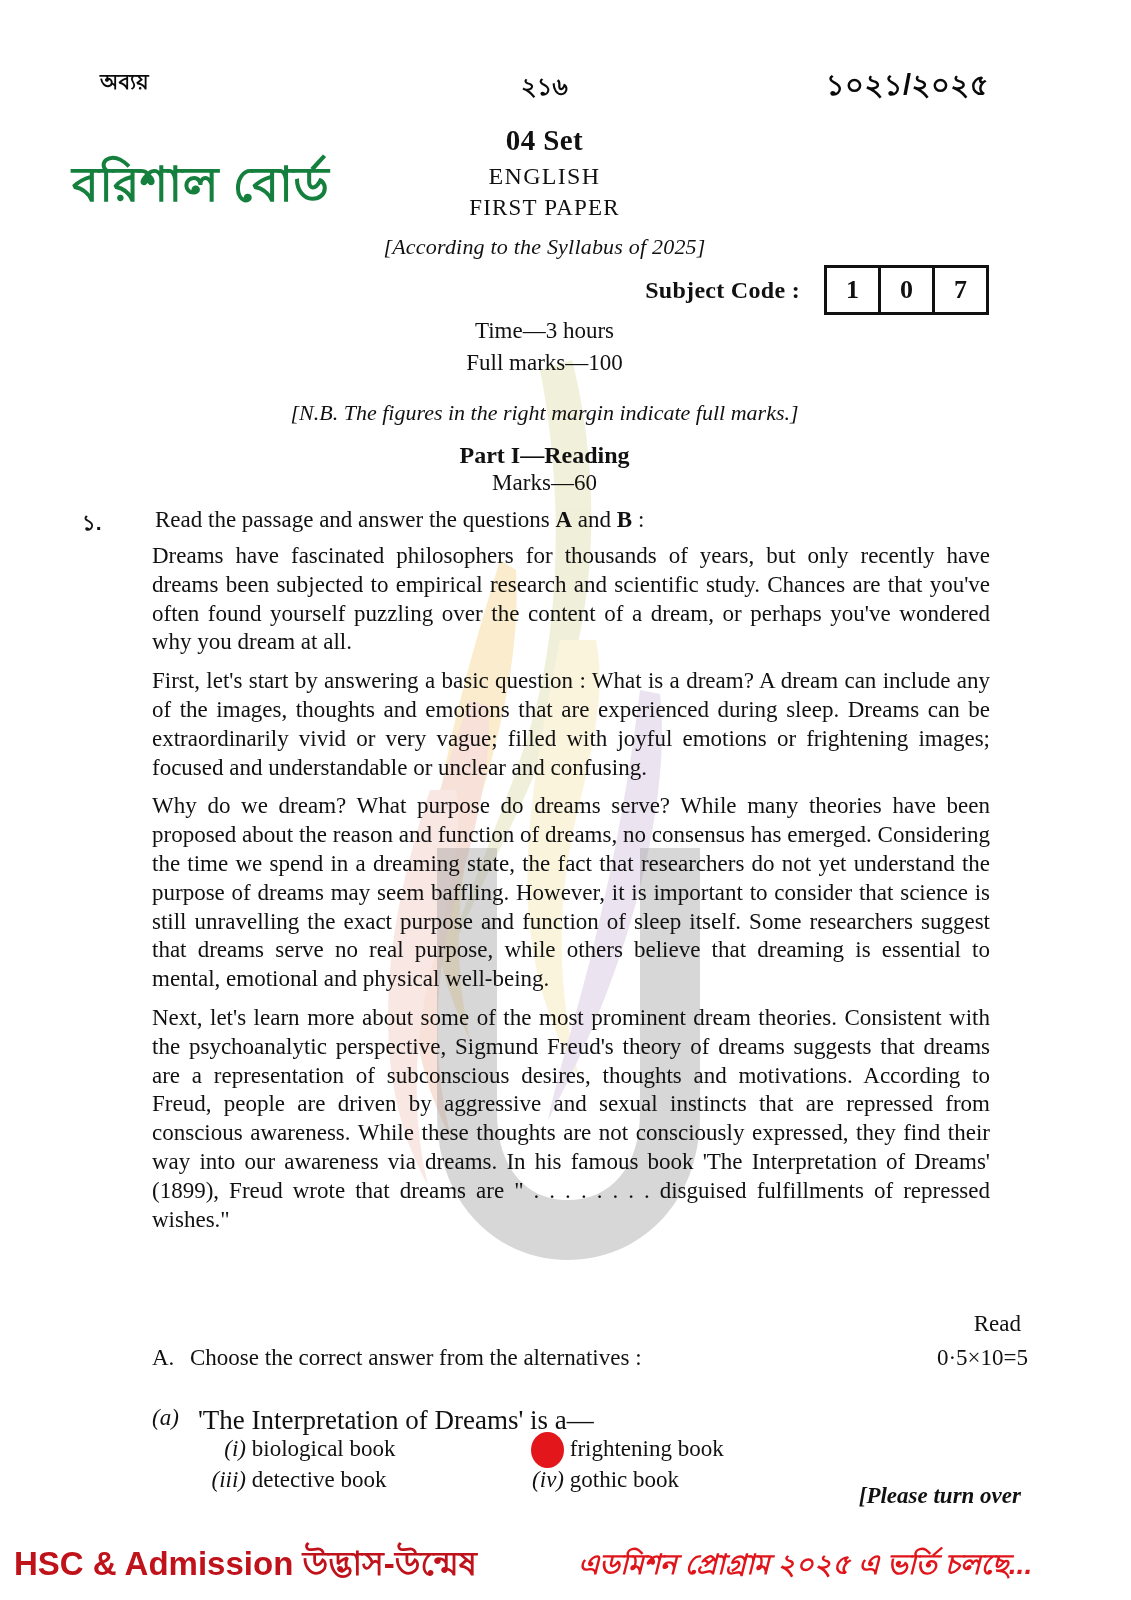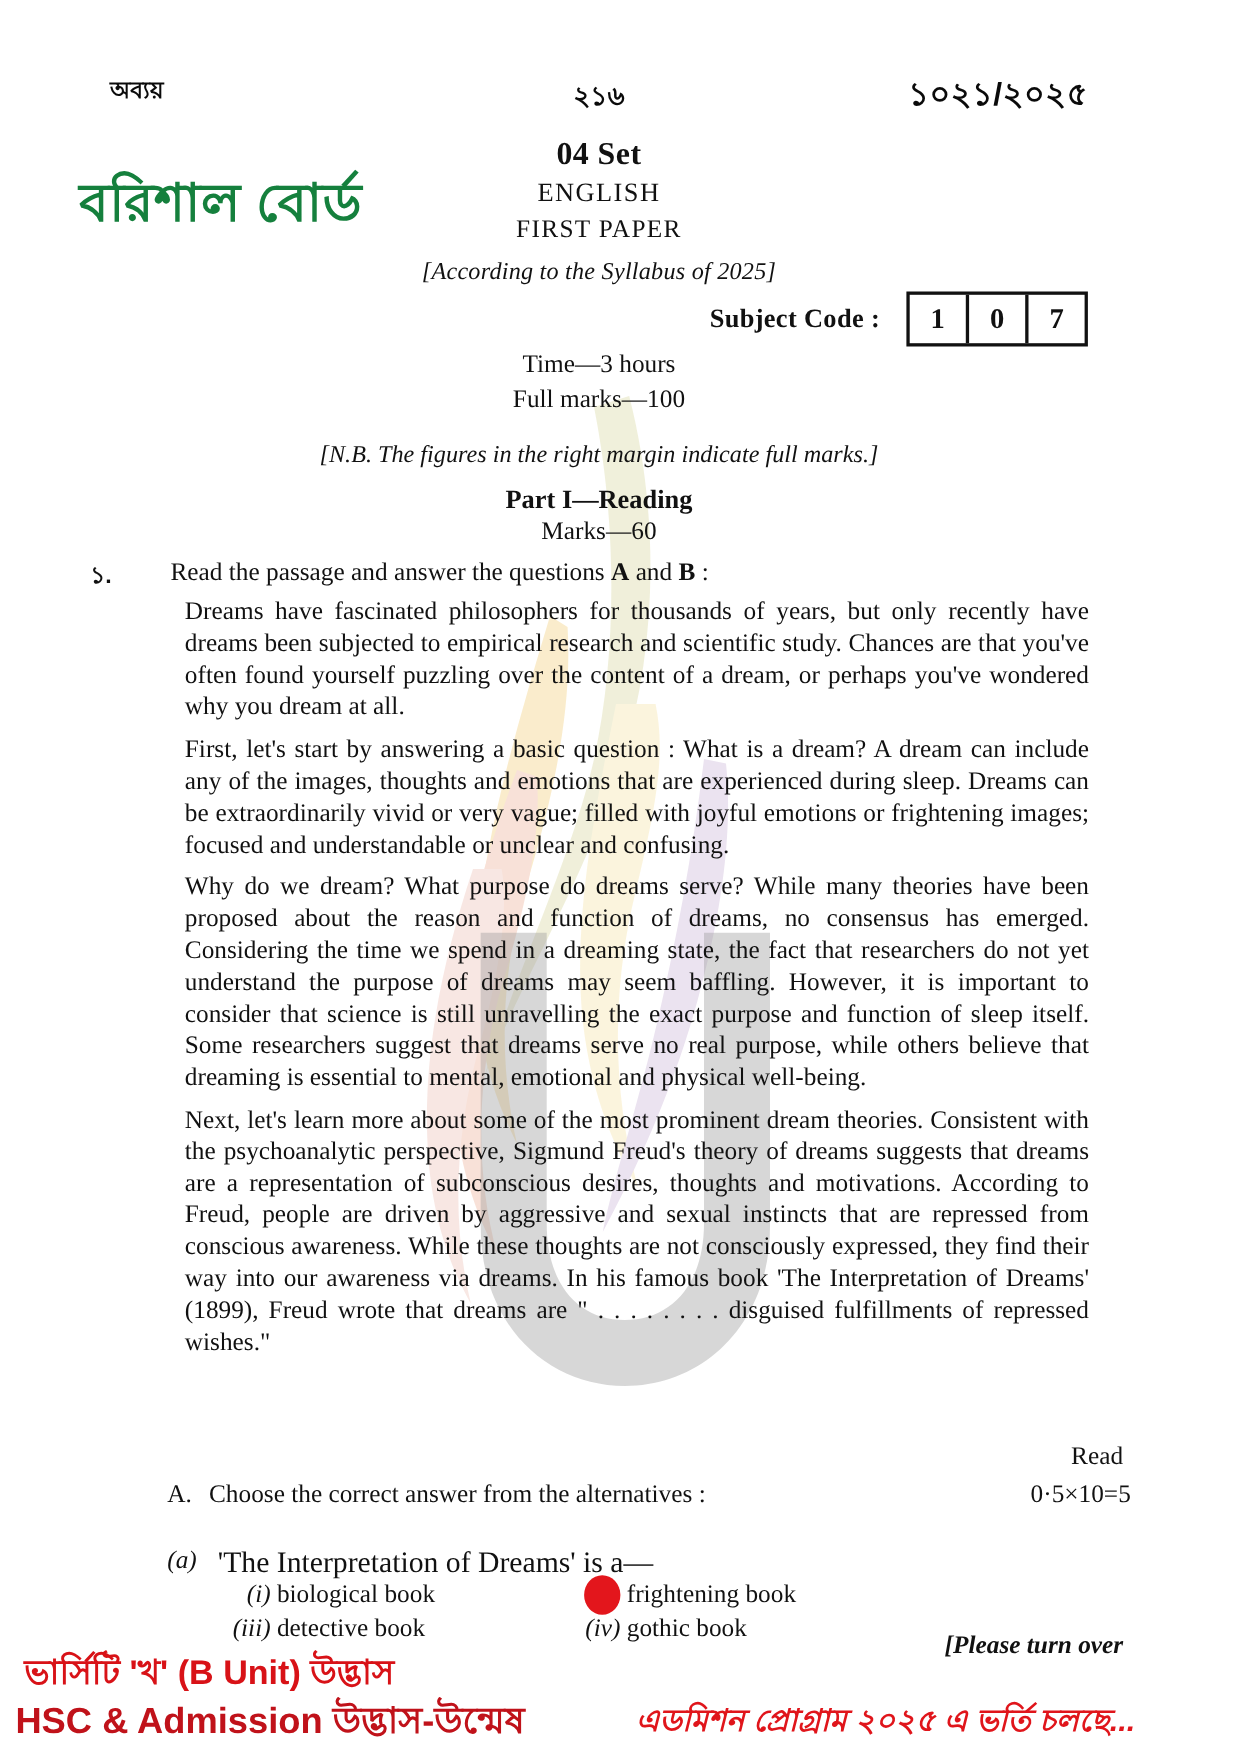"Dreams have fascinated philosophers for" #passage p { margin: 0 0 10px 16px -> 0 0 10px 0 }
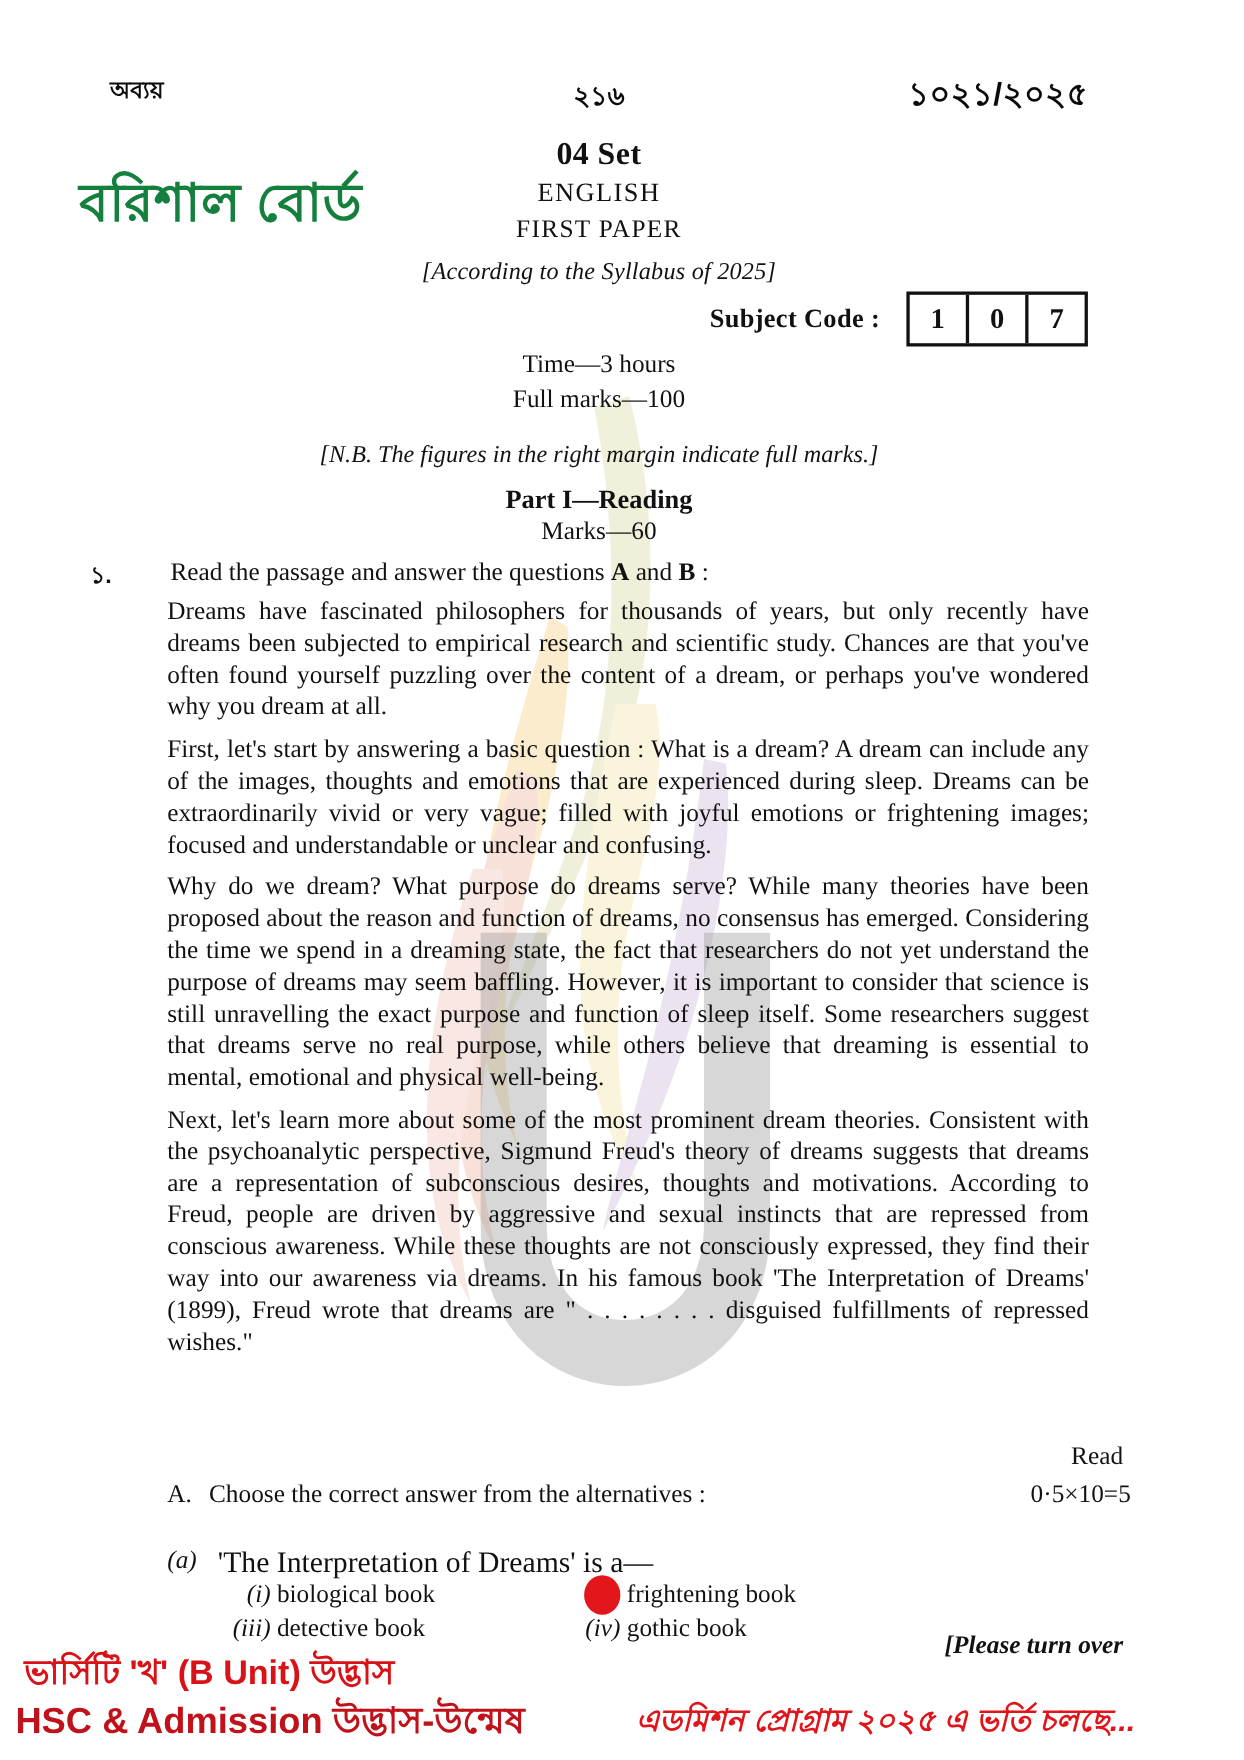"ভার্সিটি 'খ' (B Unit) উদ্ভাস" div.abs { html: <div>ভার্সিটি 'খ' (B Unit) উদ্ভাস</div> -> none }
